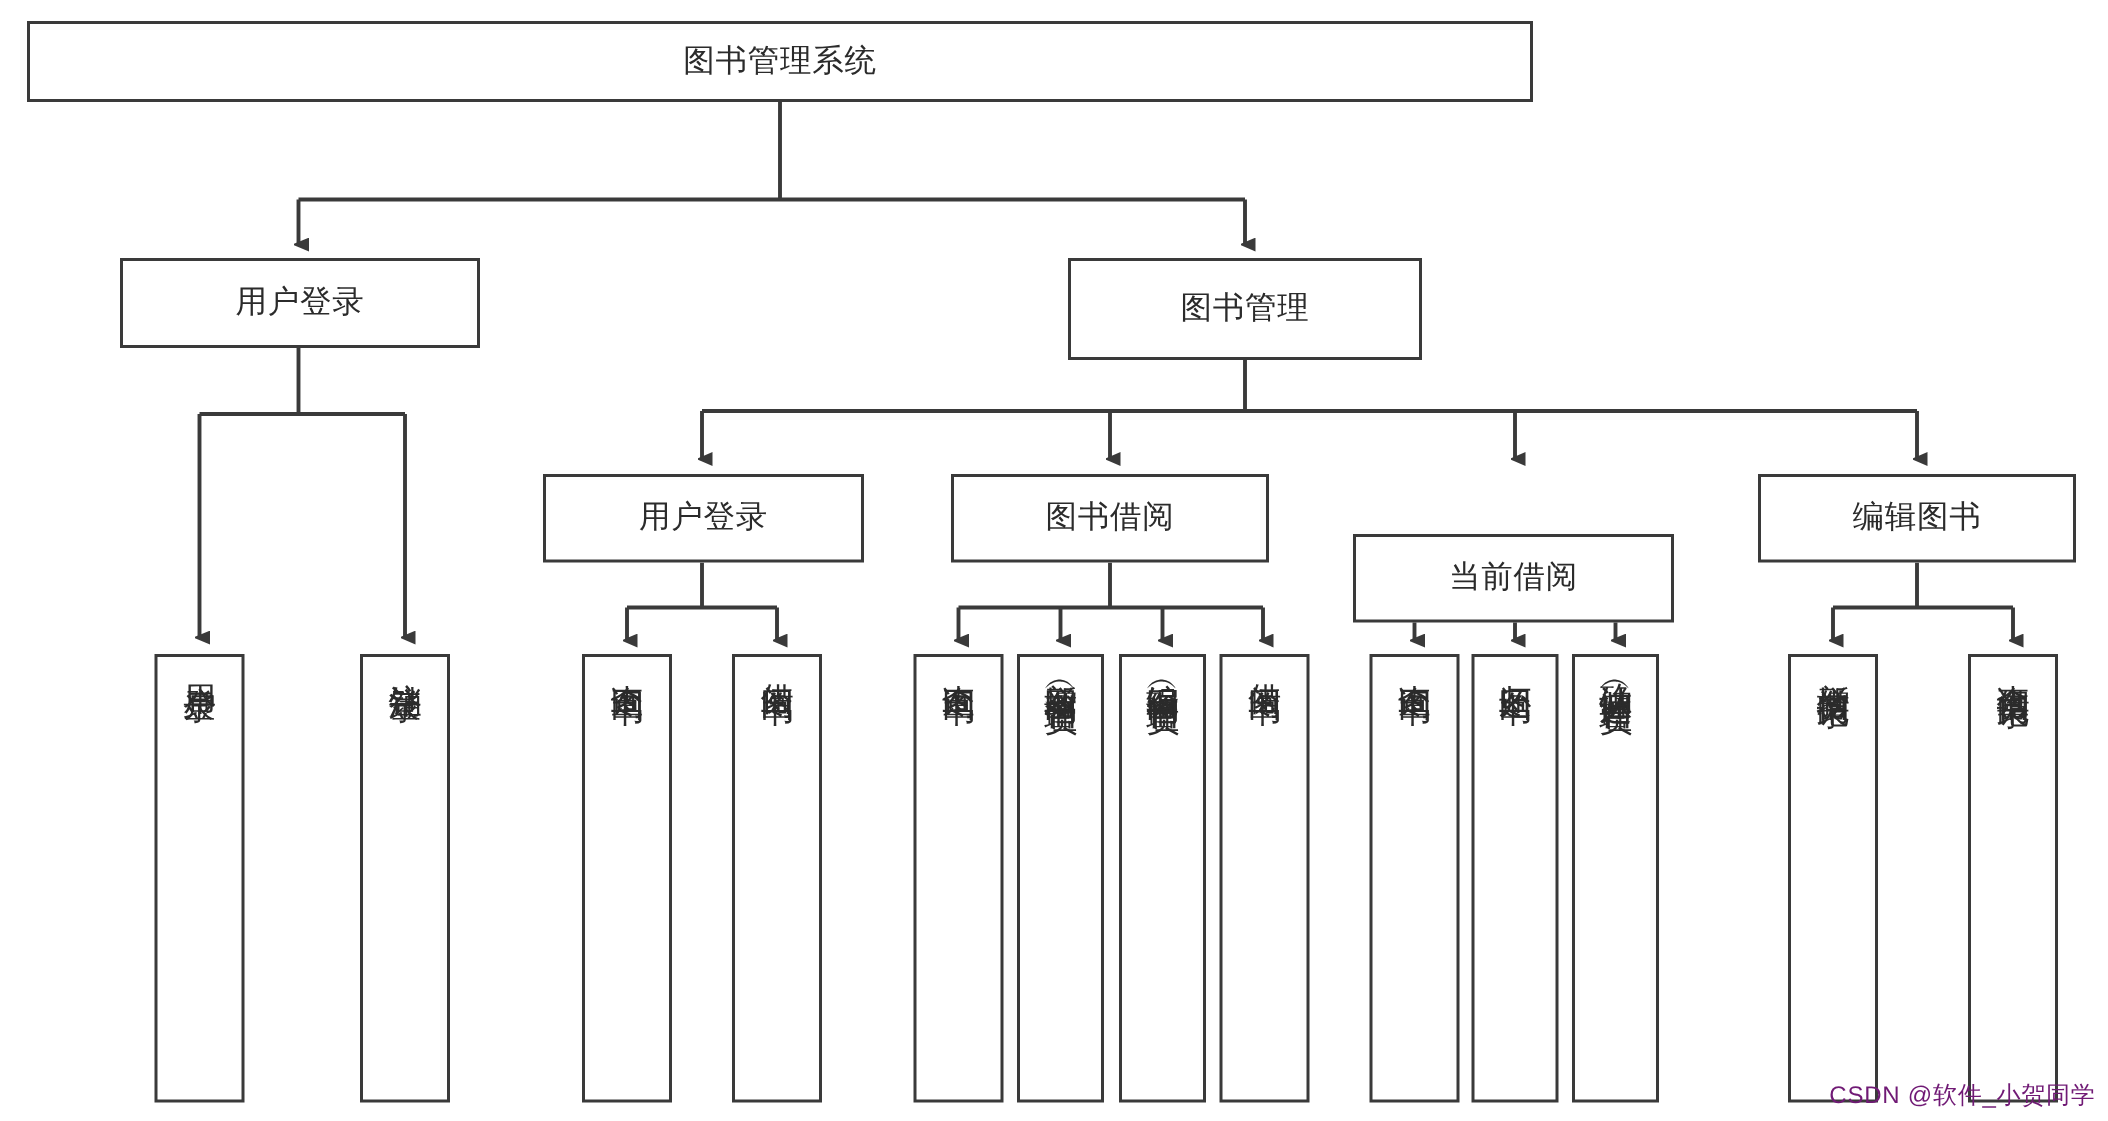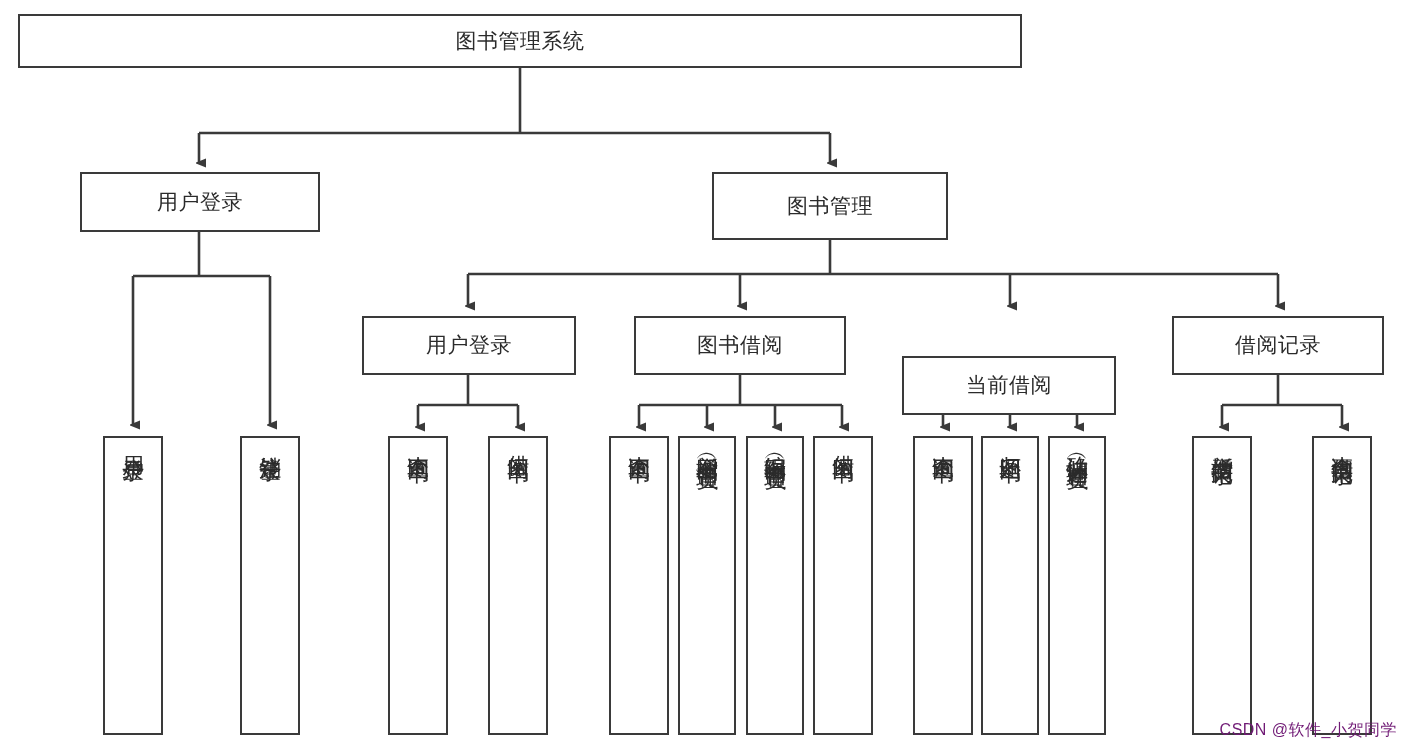"借阅记录" span.label { text: 借阅记录 -> 编辑图书 }
